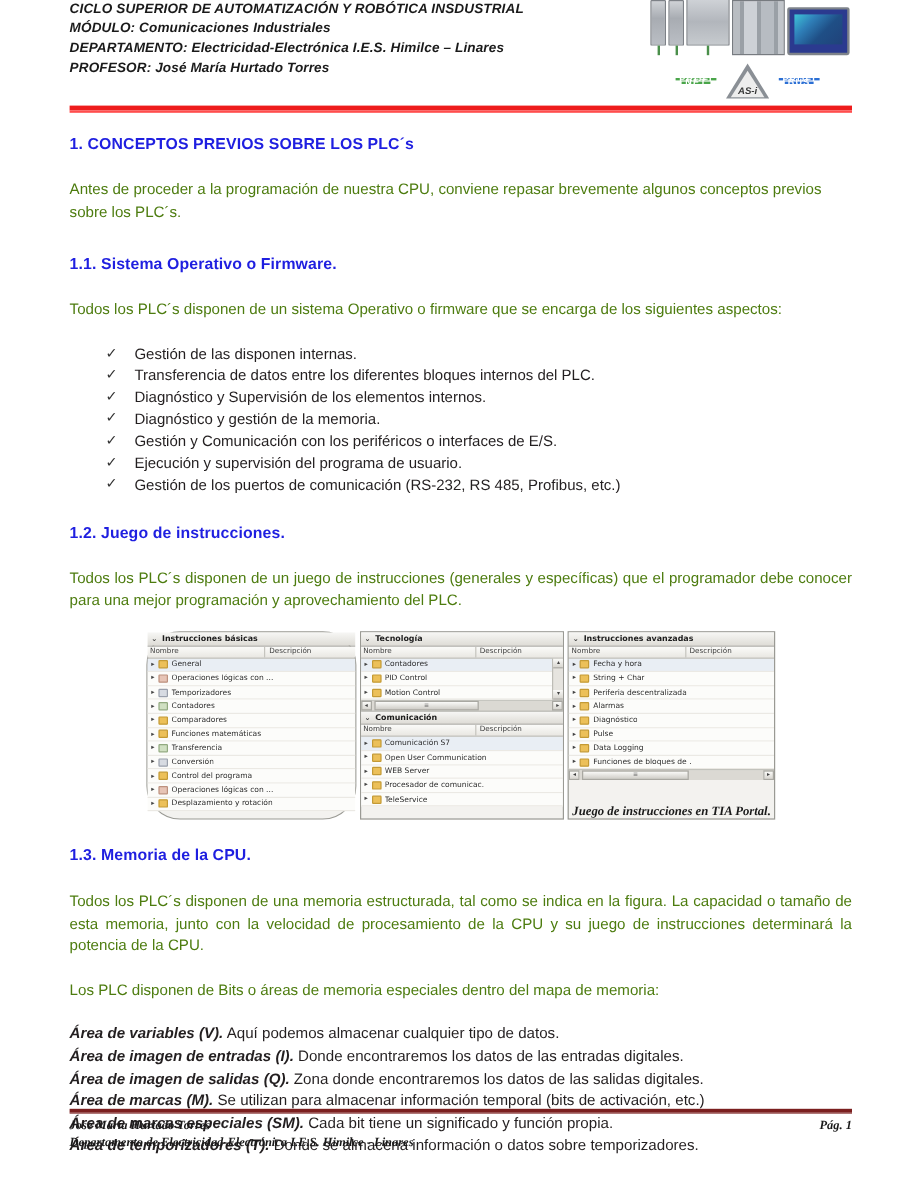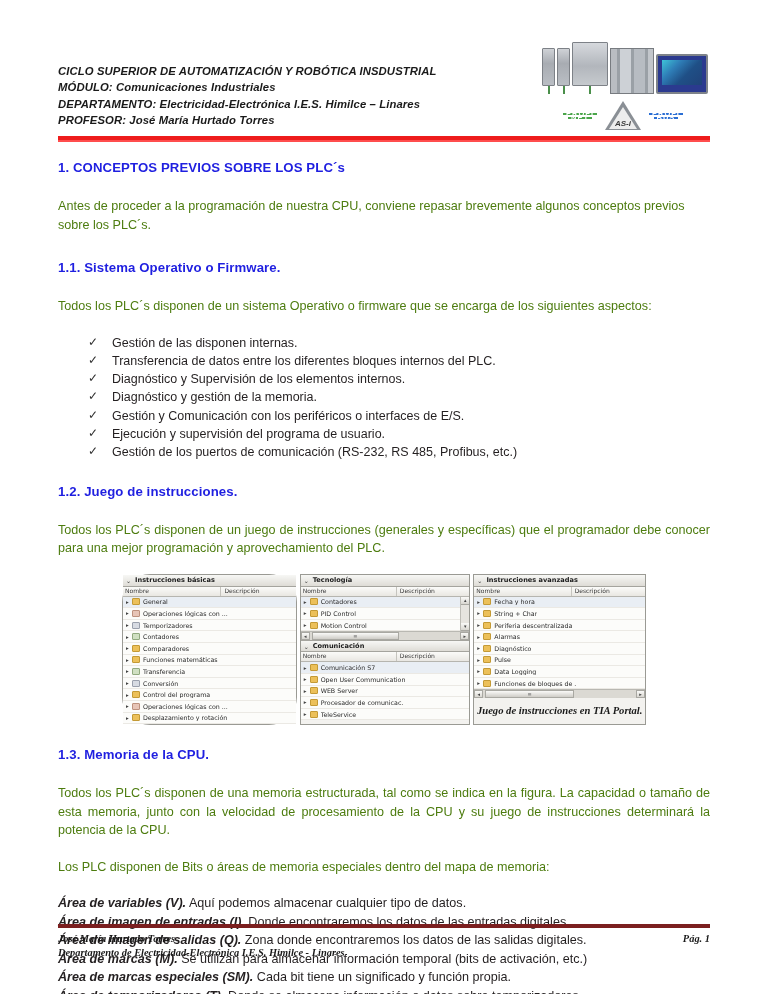"CICLO SUPERIOR DE AUTOMATIZACIÓN Y" .header { align-items: flex-end -> flex-start; padding-top: 48px -> none }
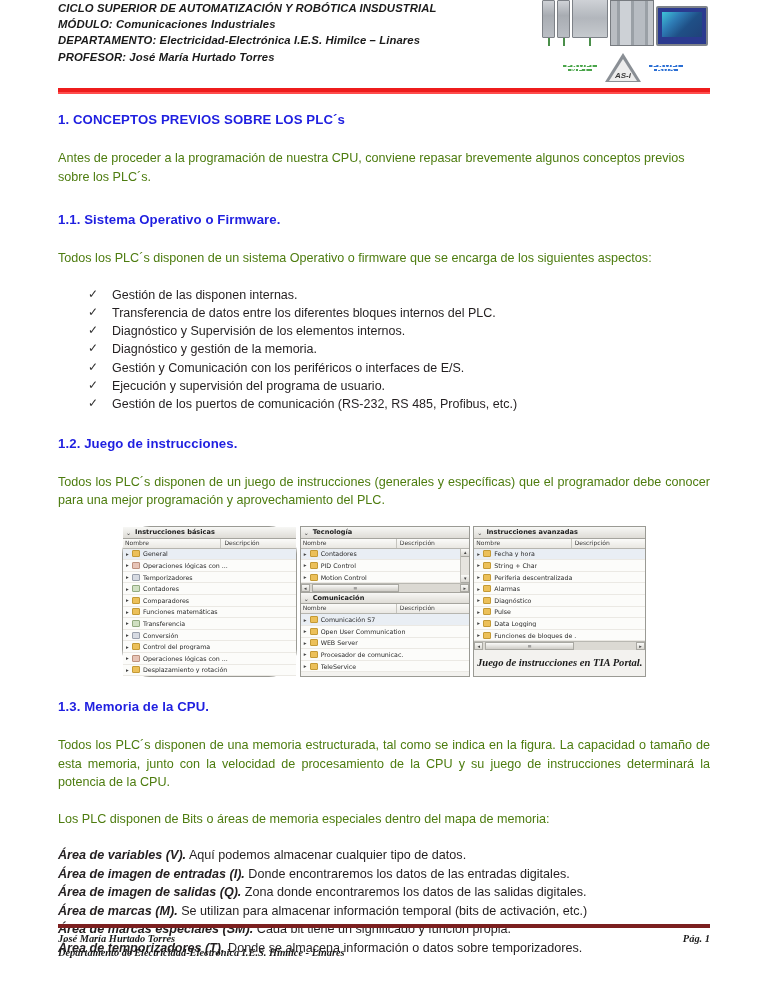"Juego de instrucciones en TIA" .caption { padding-top: 7px -> 21px }
